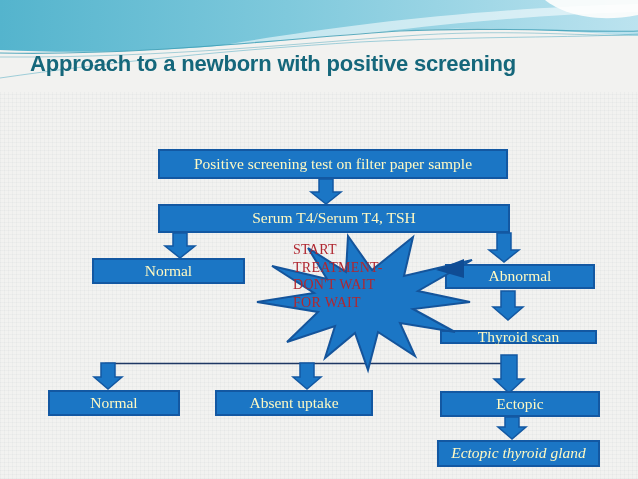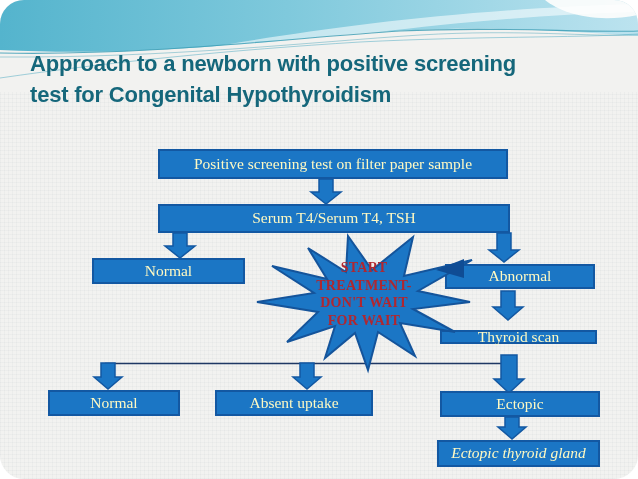"Approach to a newborn with" .slide { border-radius: 24px -> none }
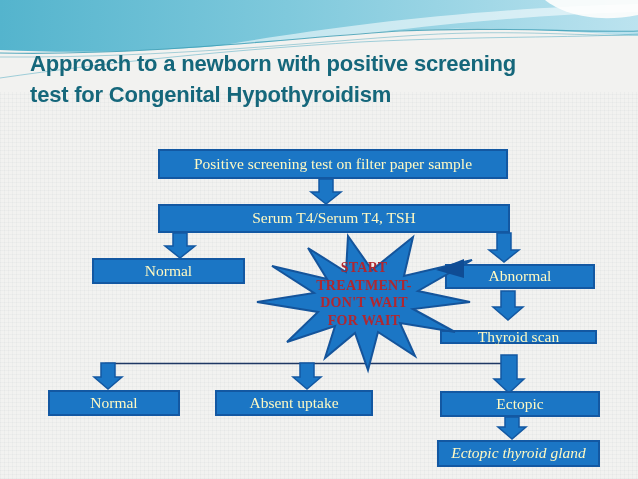"test for Congenital Hypothyroidism" span { html: <span>test for Congenital Hypothyroidism</span> -> none }
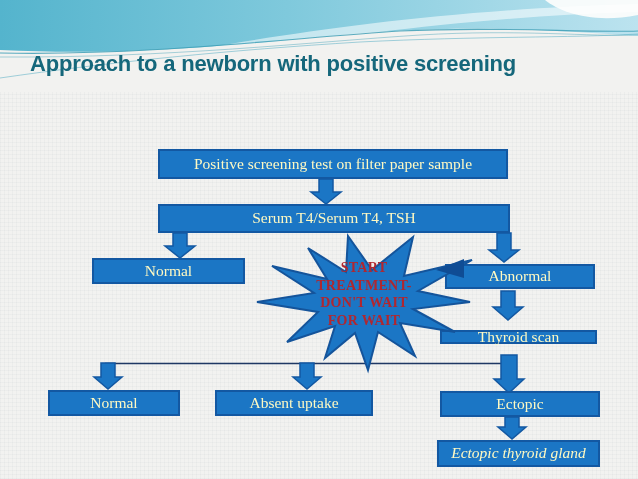"START" .starburst-text { font-weight: bold -> normal; text-align: center -> left; top: 259px -> 241px }
